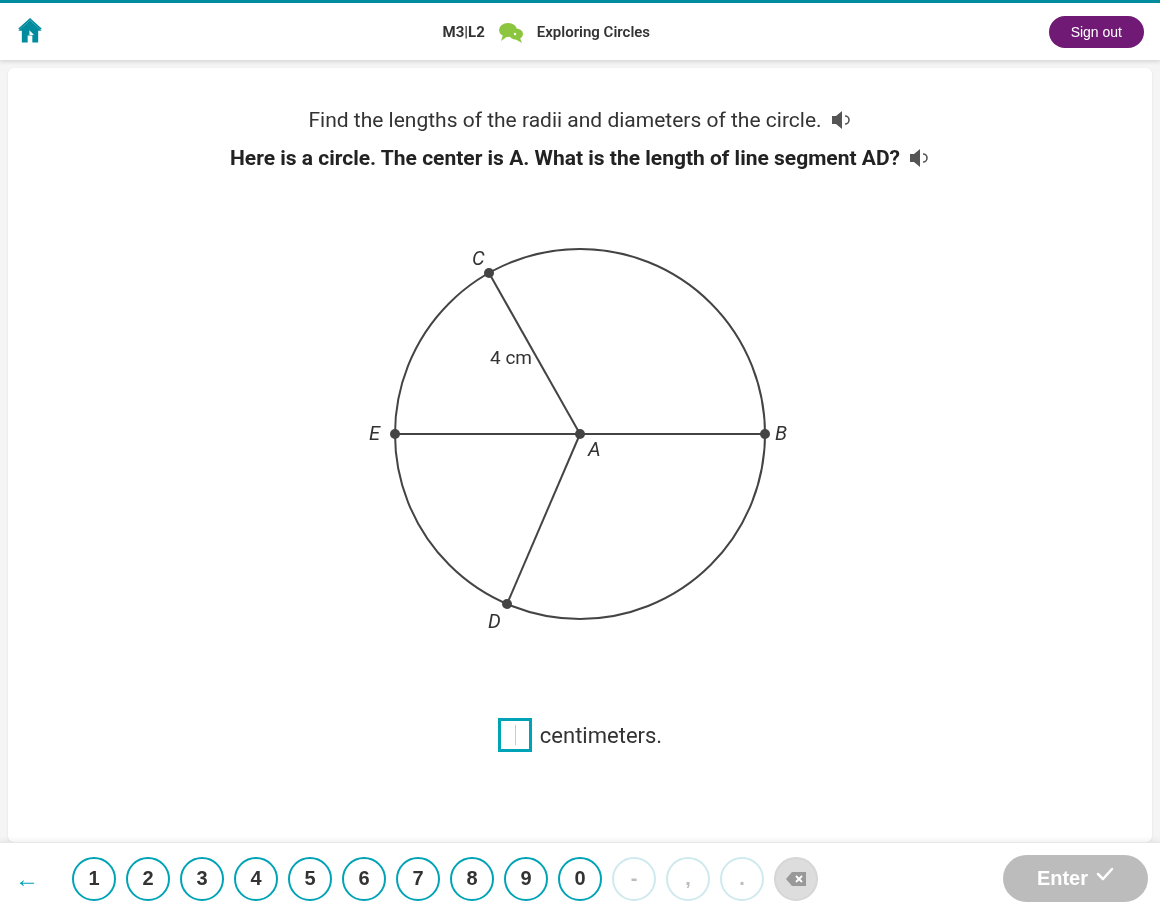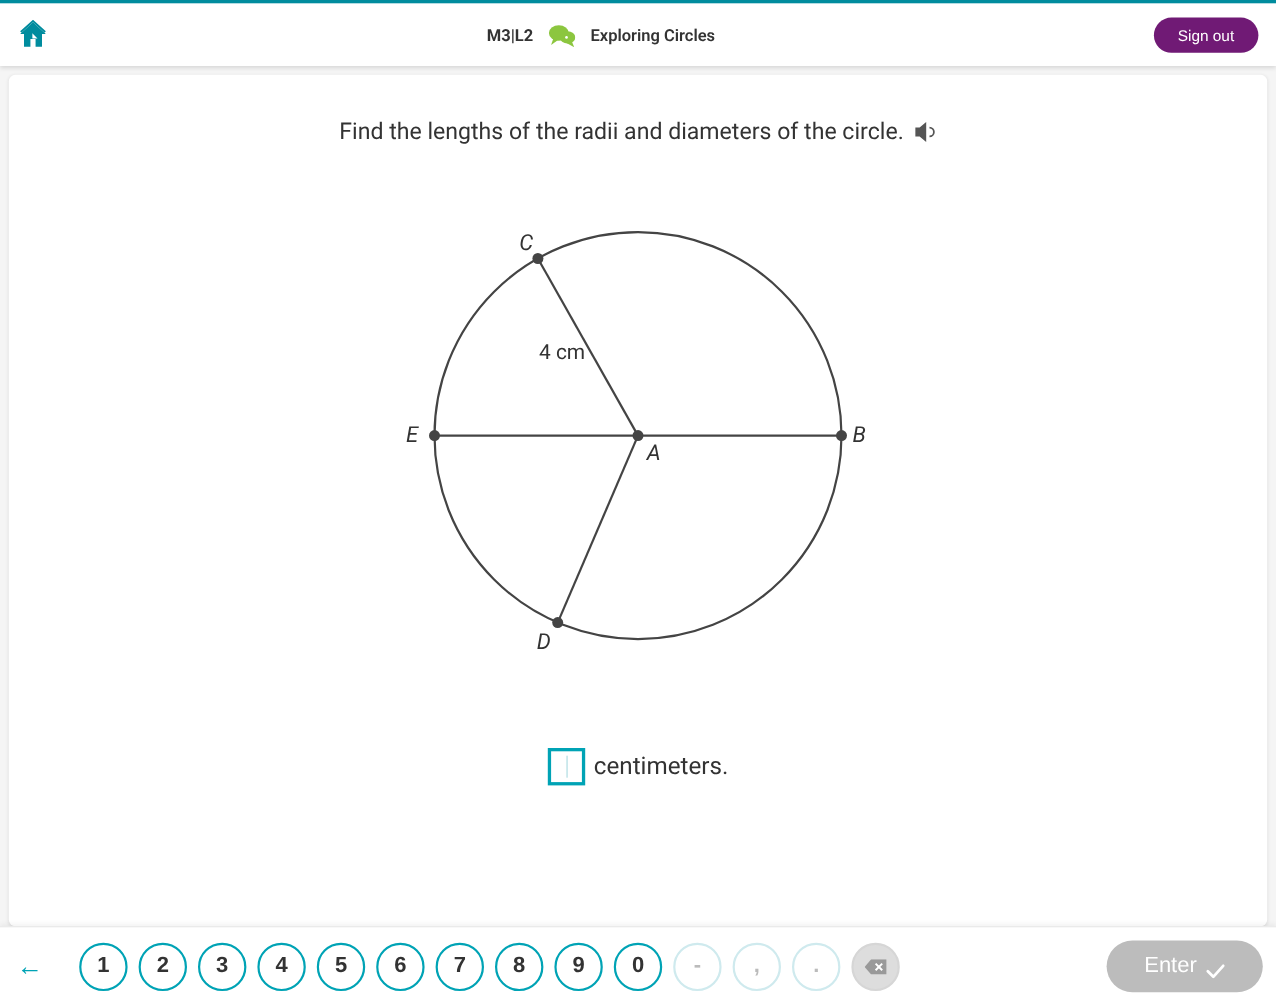"Here is a circle. The" div.instruction-line { html: none -> <div> <span>Here is a circle. The center is A. What is the length of line segment AD?</span> <svg> <path></path> <path></path> </svg> </div> }
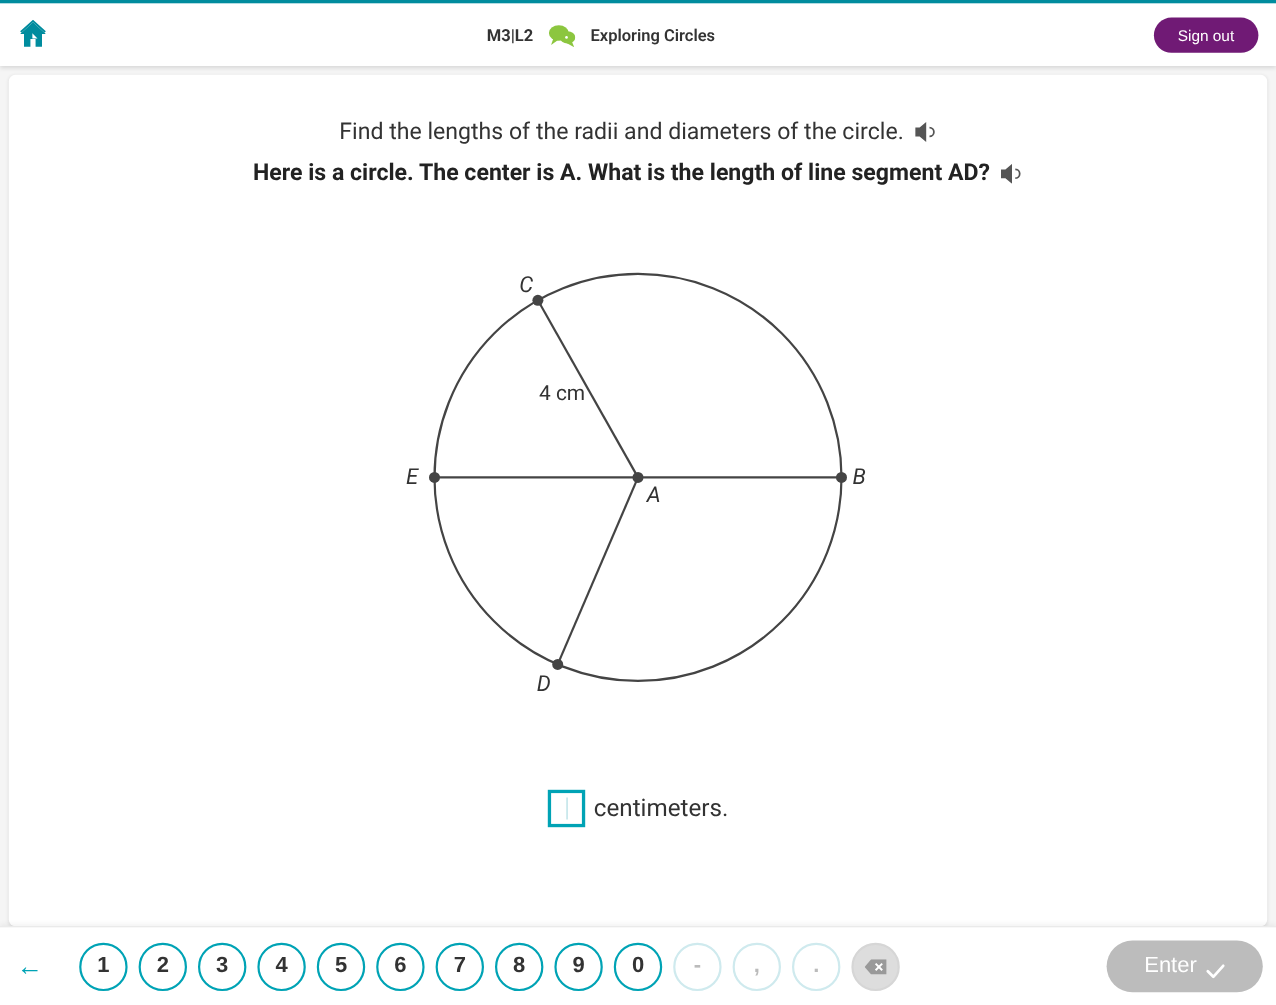"Enter" .enter-btn { align-items: flex-end -> flex-start; font-weight: 400 -> 700 }
